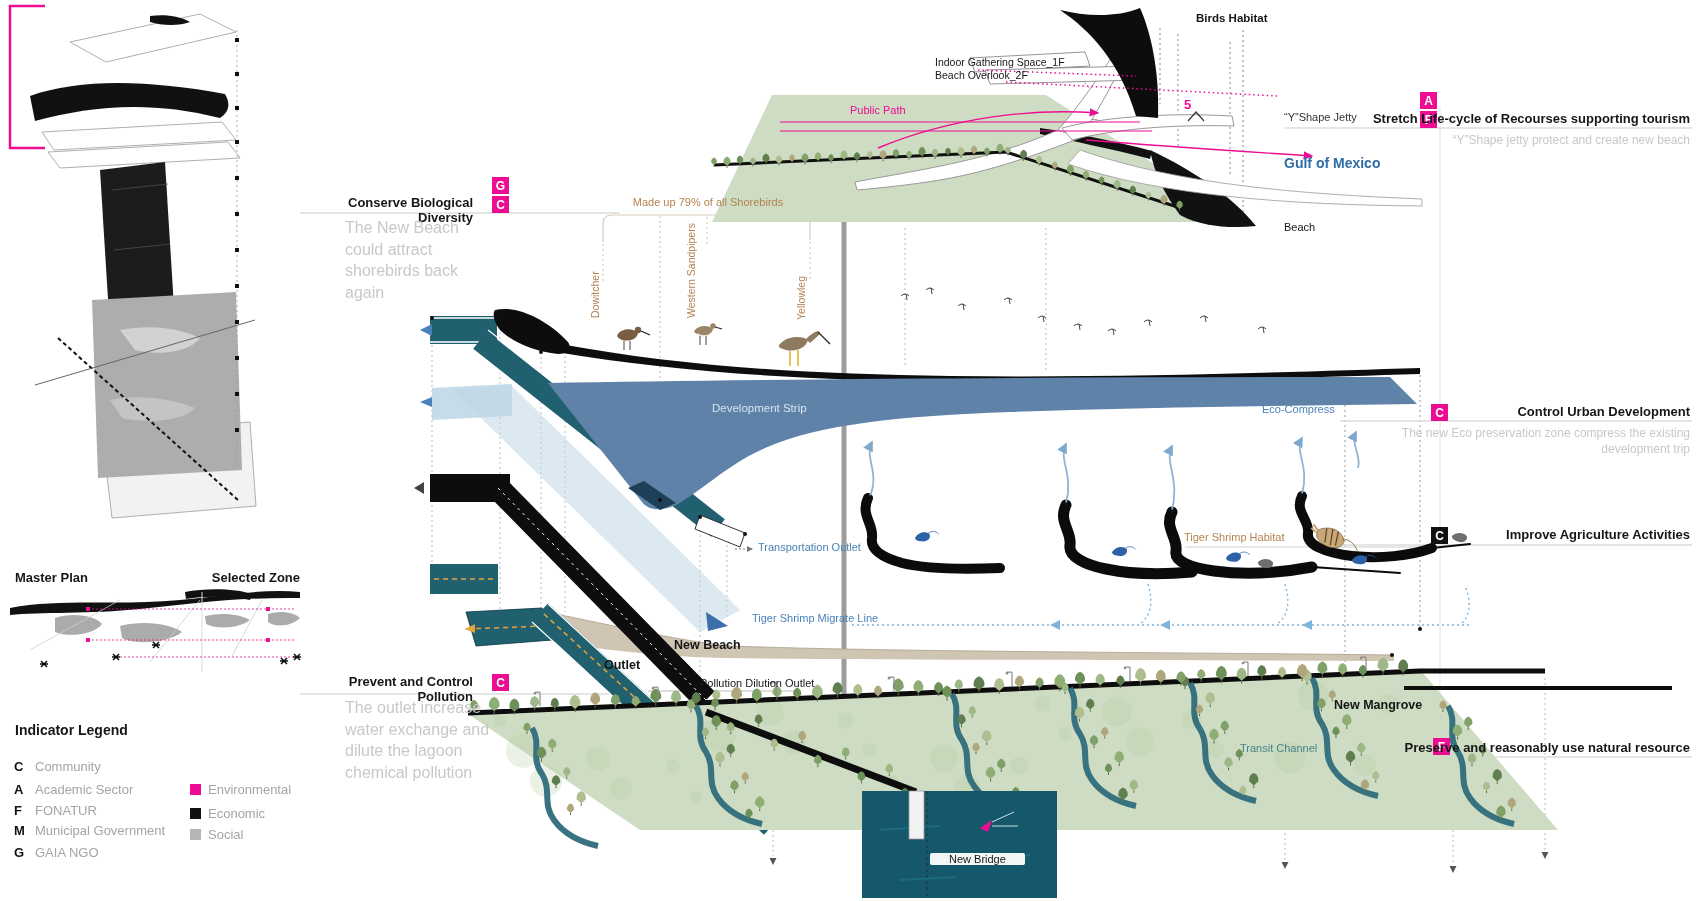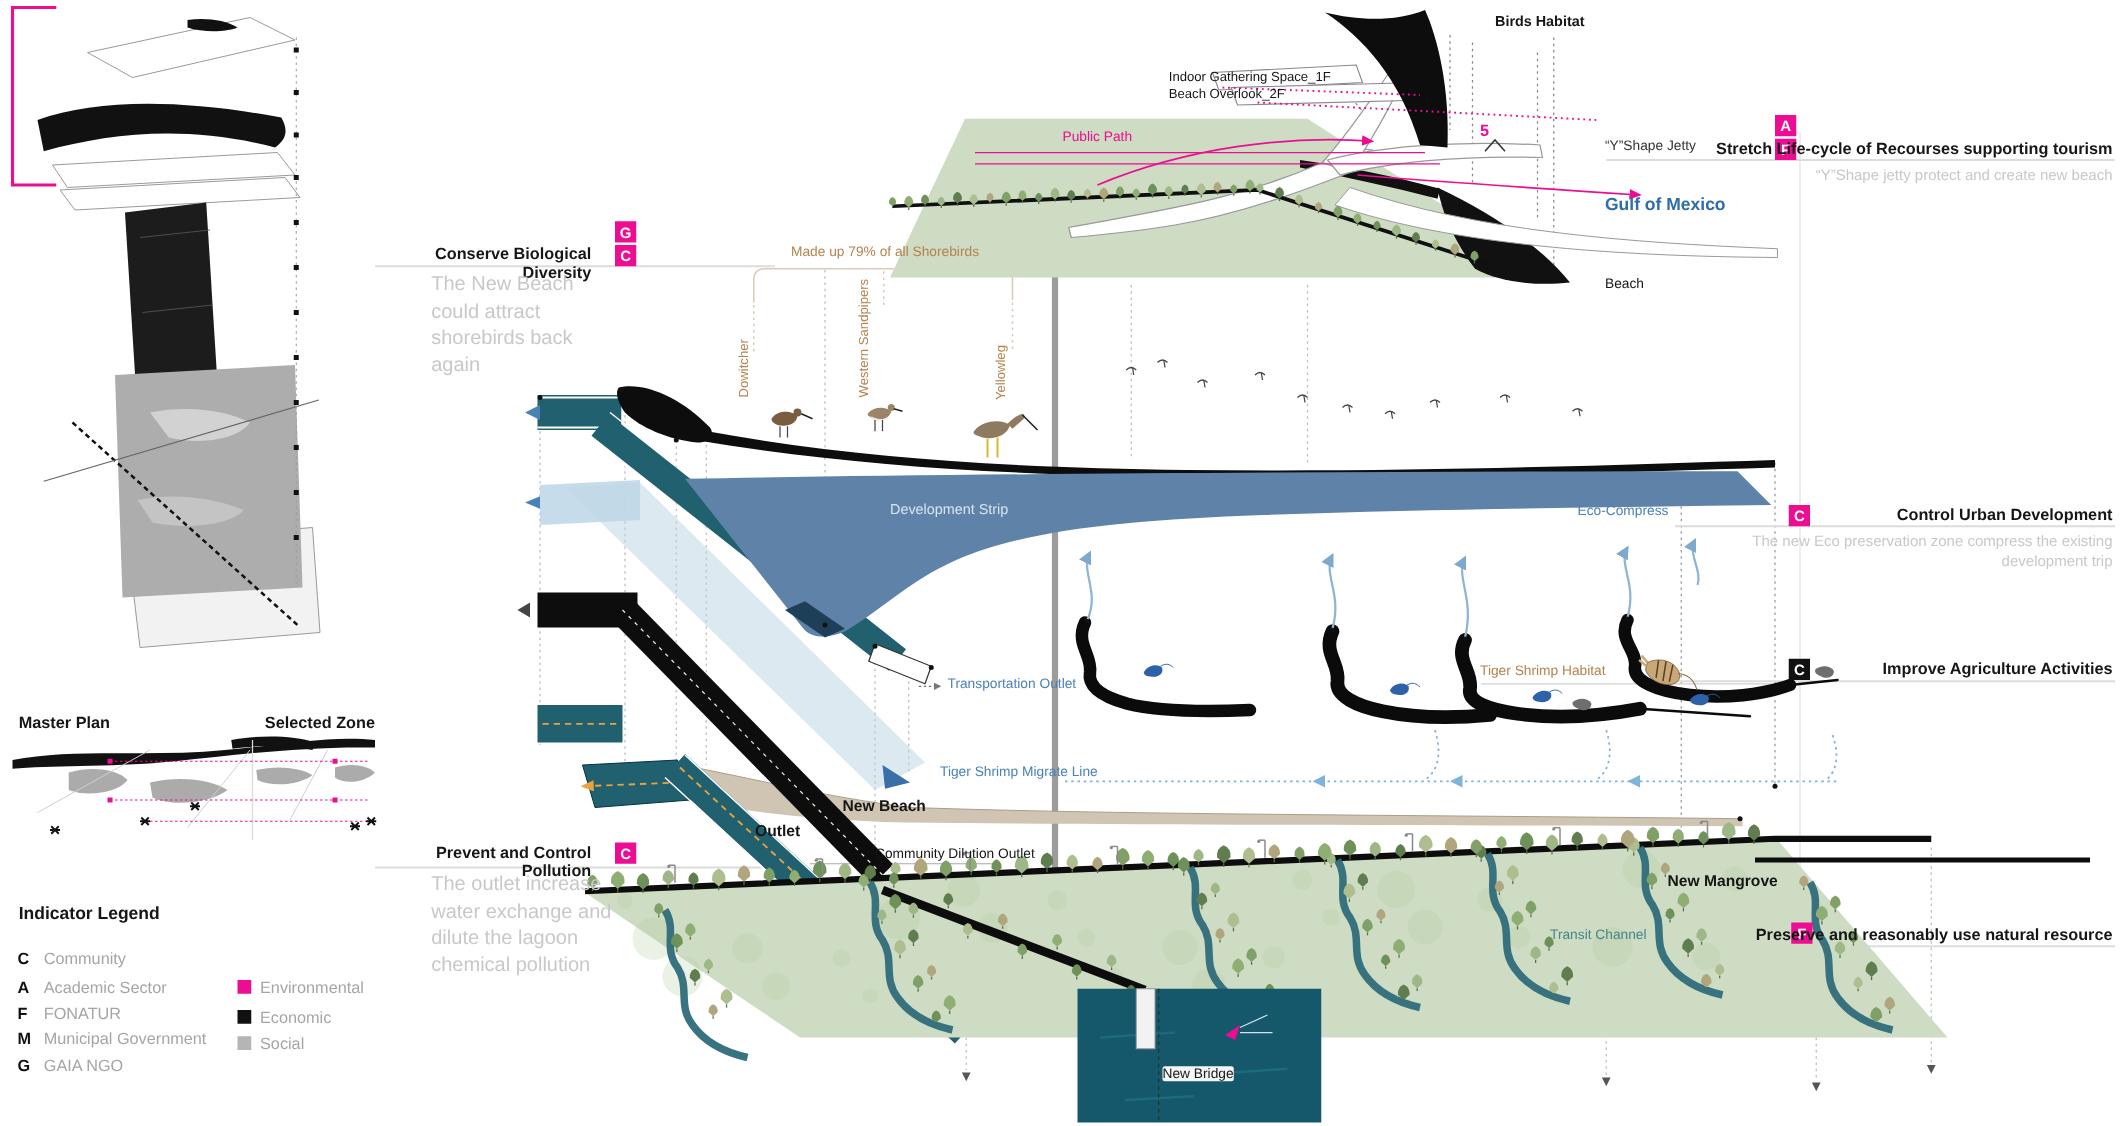"Community Dilution Outlet" div.lbl { text: Community -> Pollution }
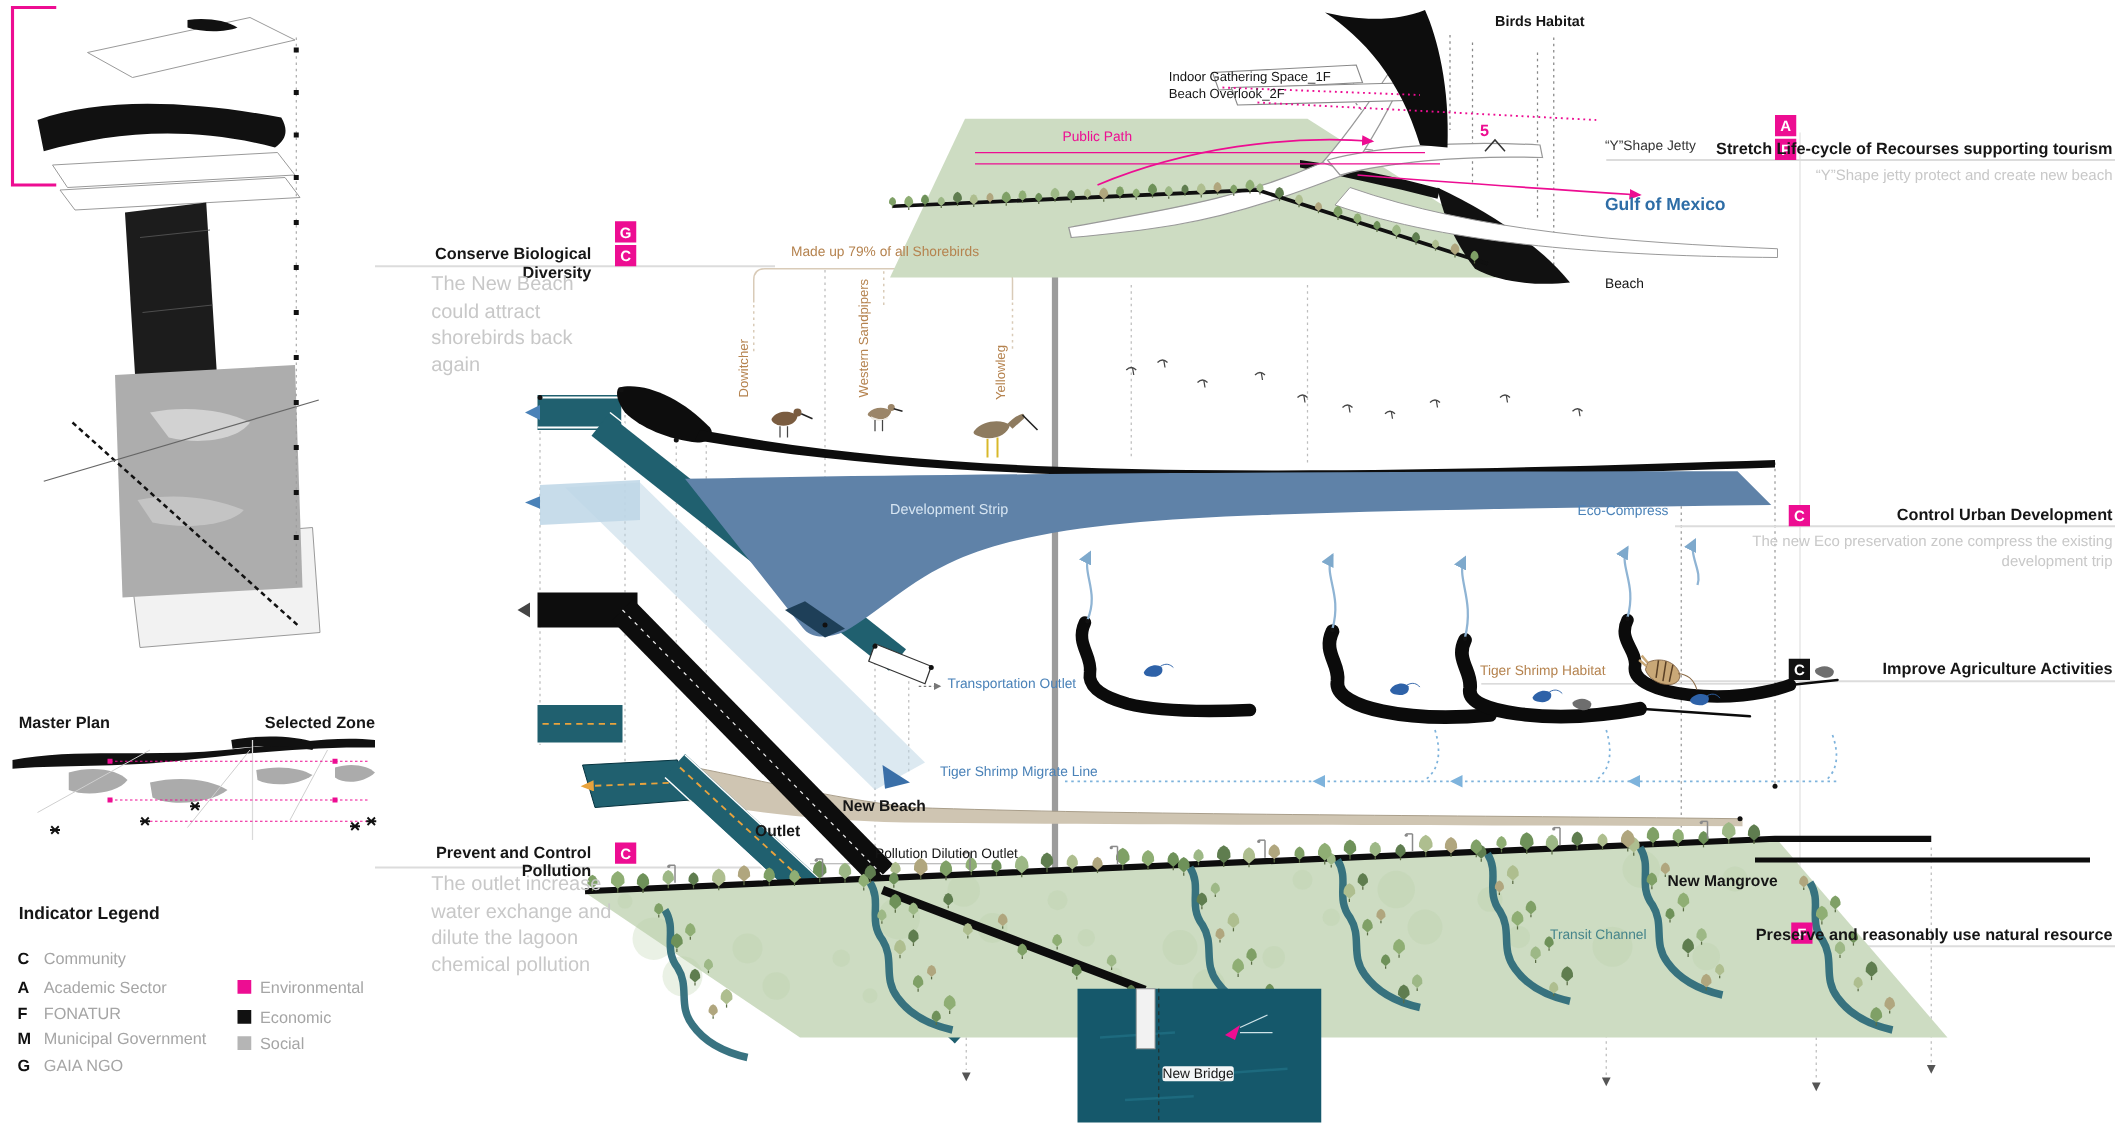"New Bridge" .chip { padding: 0 0 -> 0 19px }
